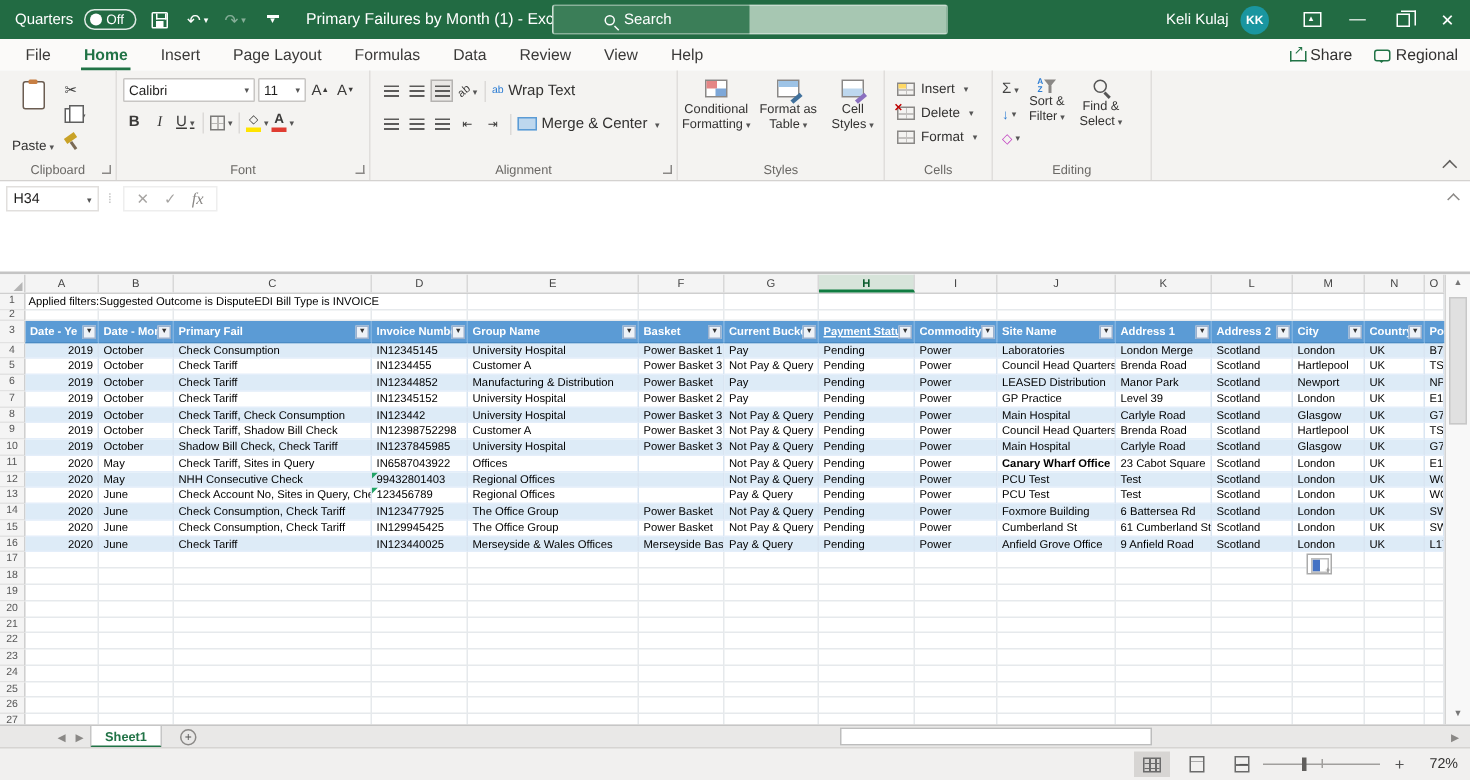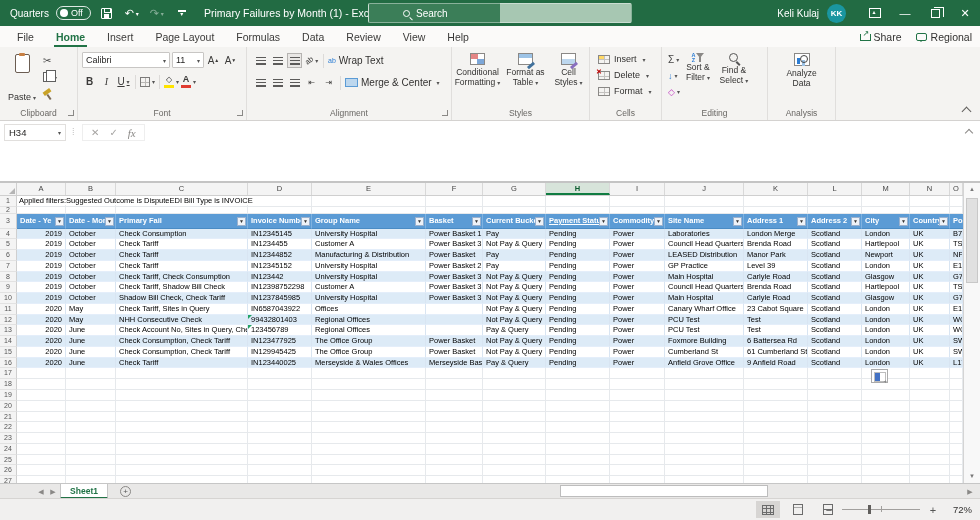"Analyze Data" div.grp { html: <div> <div> <span></span> <span>Analyze Data</span> </div> <div>Analysis</div> </div> -> none }
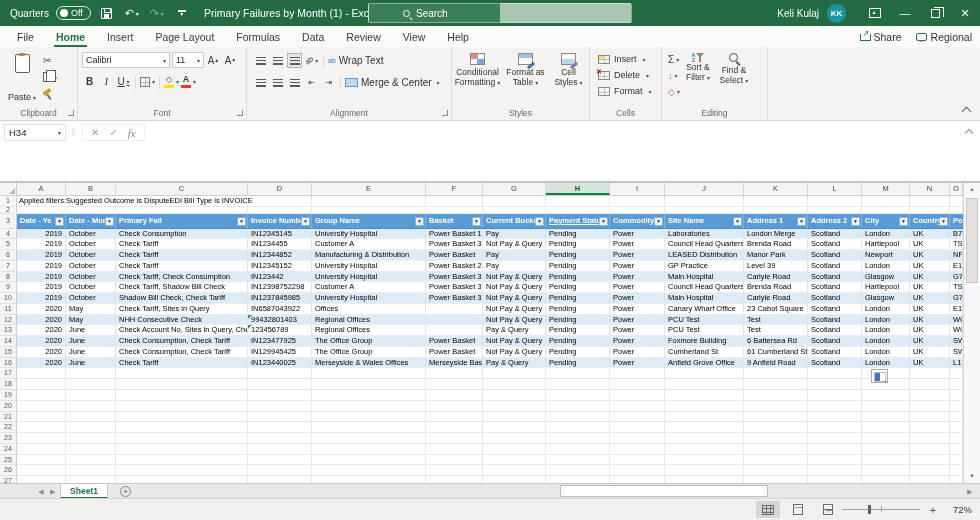"Canary Wharf Office" div.c { font-weight: none -> bold }
